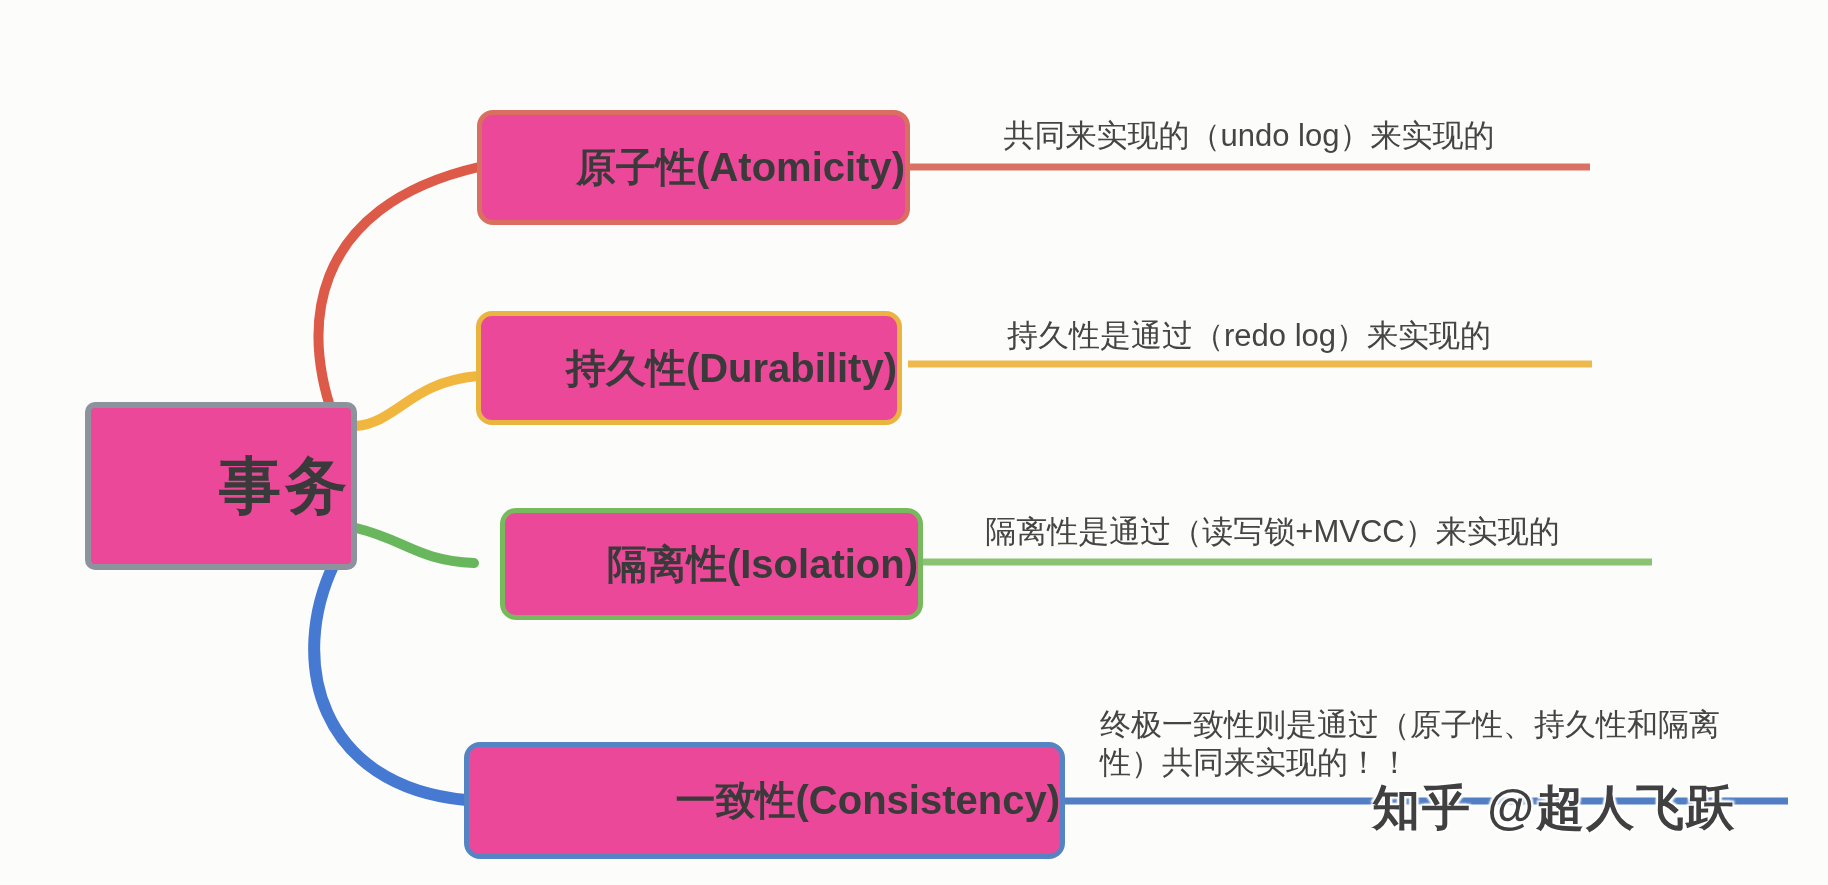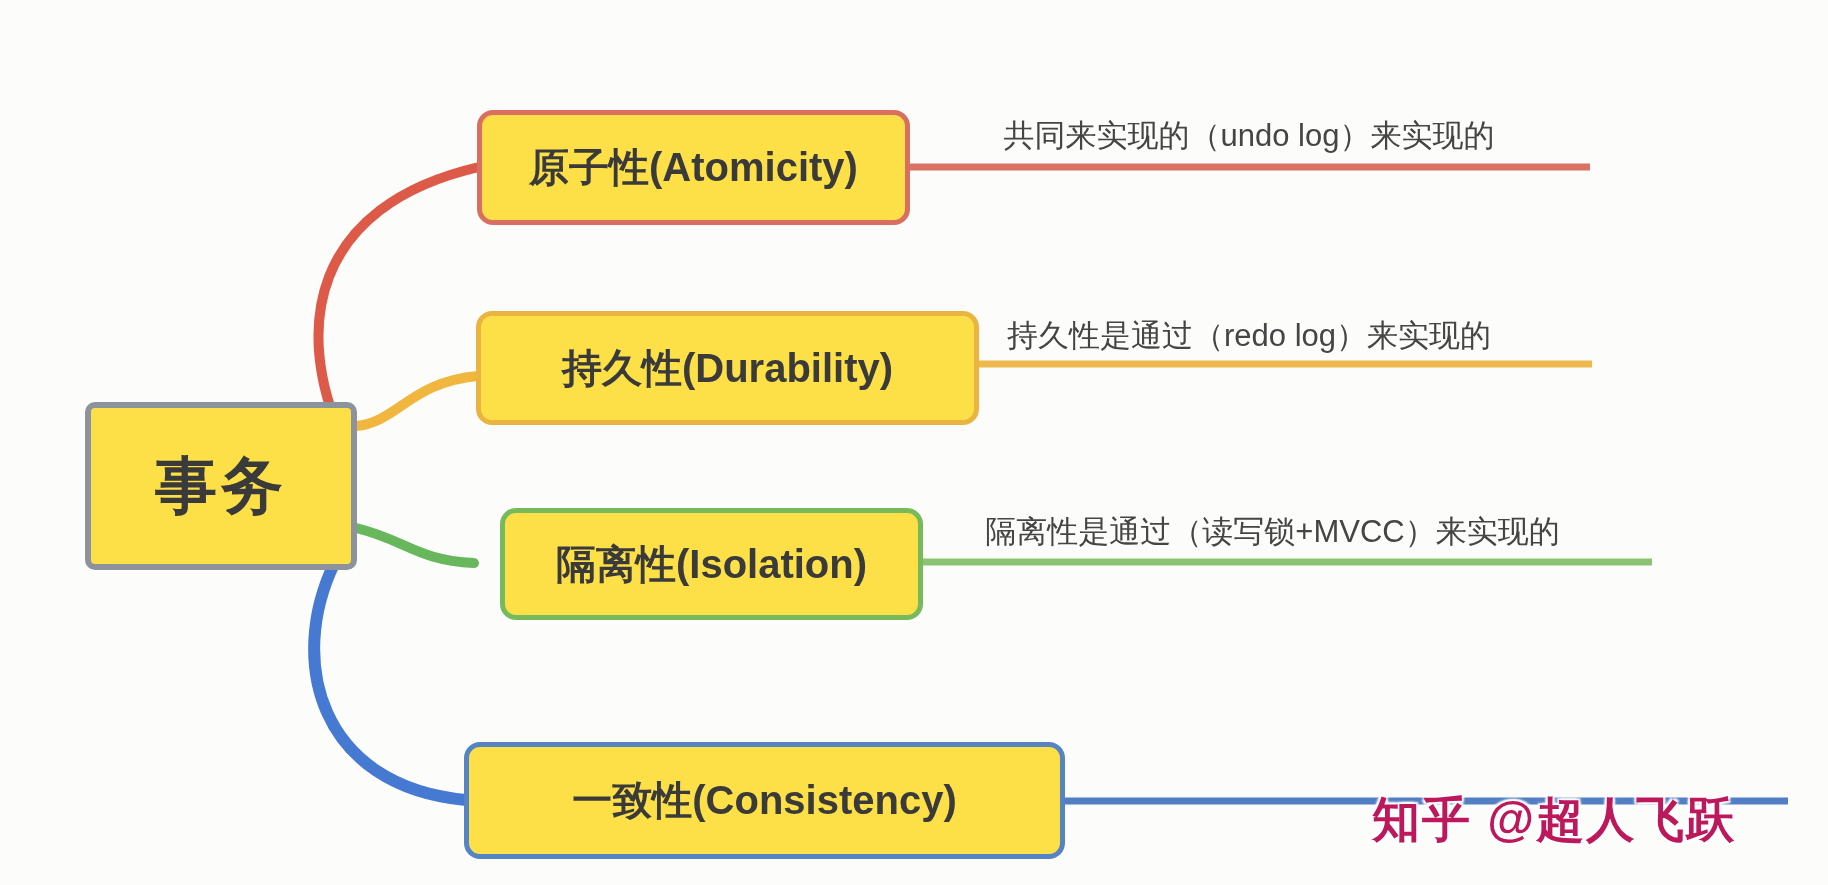"原子性(Atomicity)" .node { background: #fde047 -> #ec4899; justify-content: center -> flex-end }
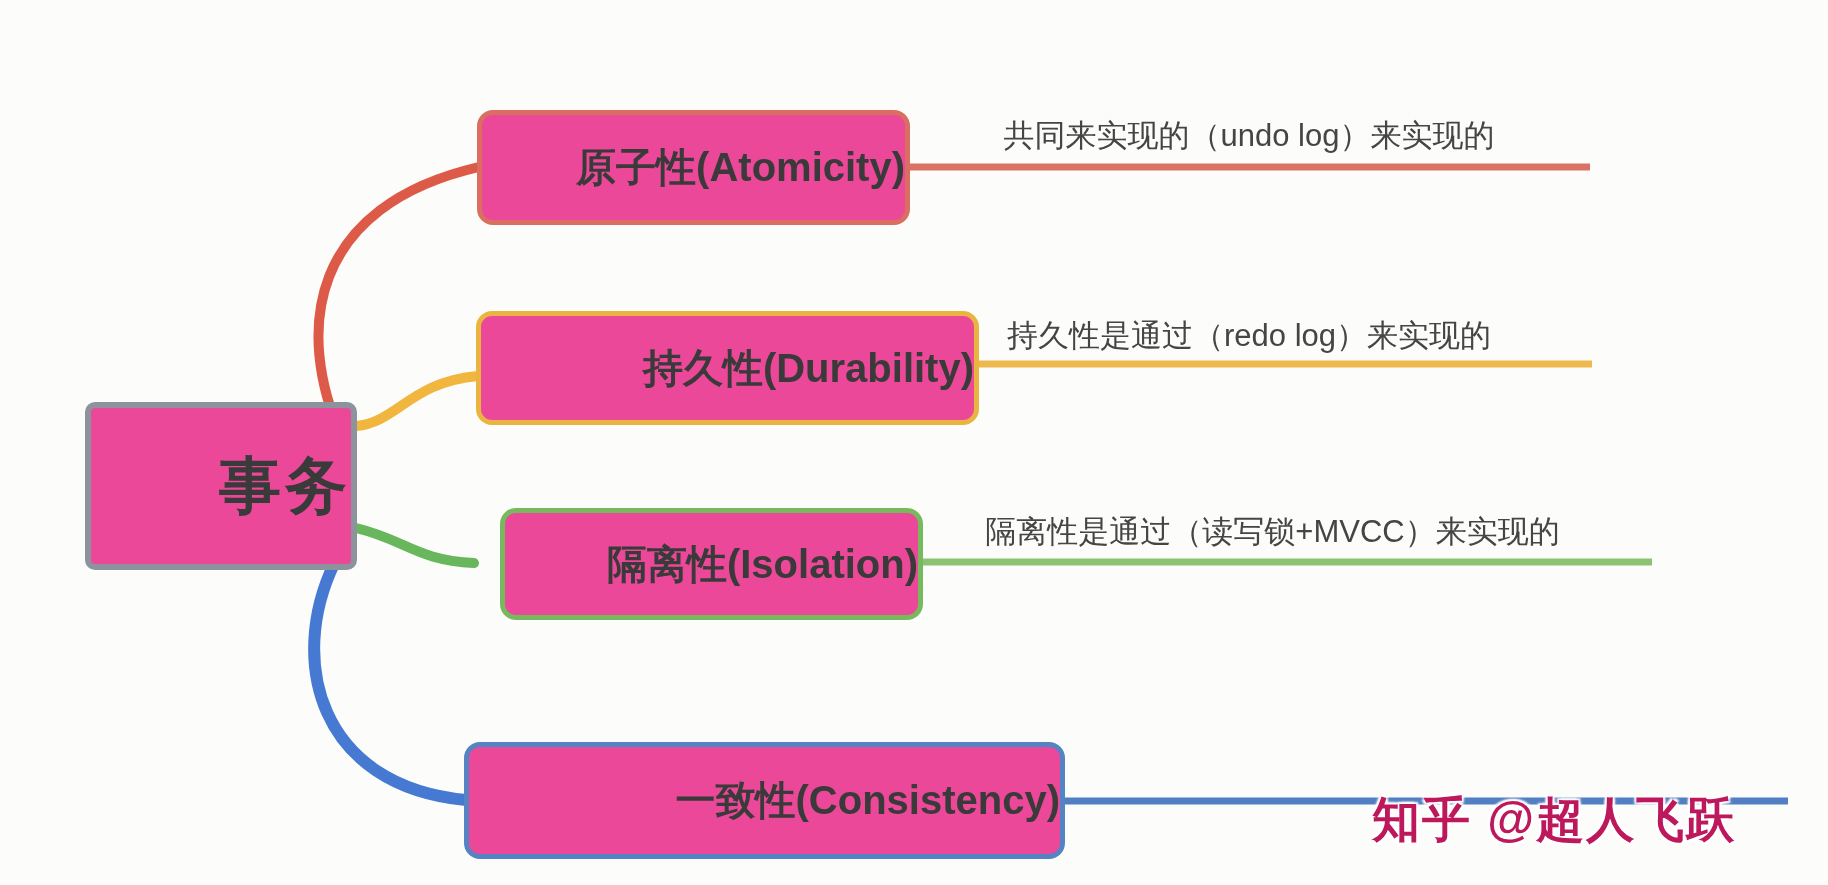"持久性(Durability)" .node.n2 { width: 503px -> 426px }
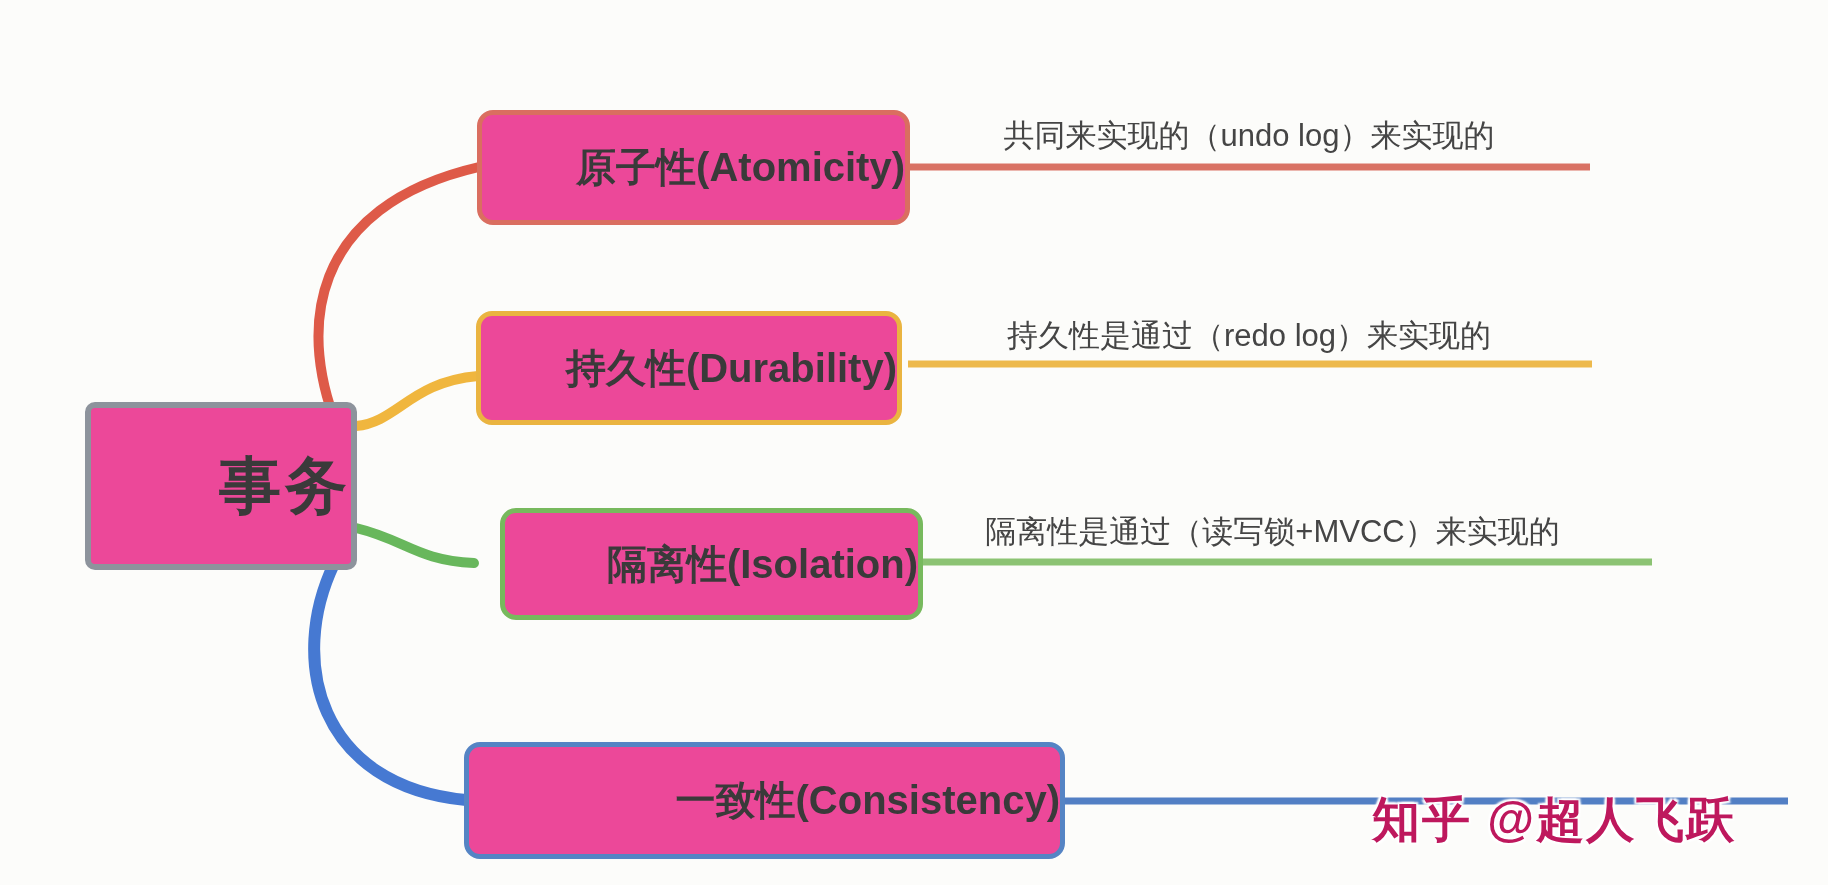"终极一致性则是通过（原子性、持久性和隔离性）共同来实现的！！" div.note { html: none -> <div>终极一致性则是通过（原子性、持久性和隔离性）共同来实现的！！</div> }
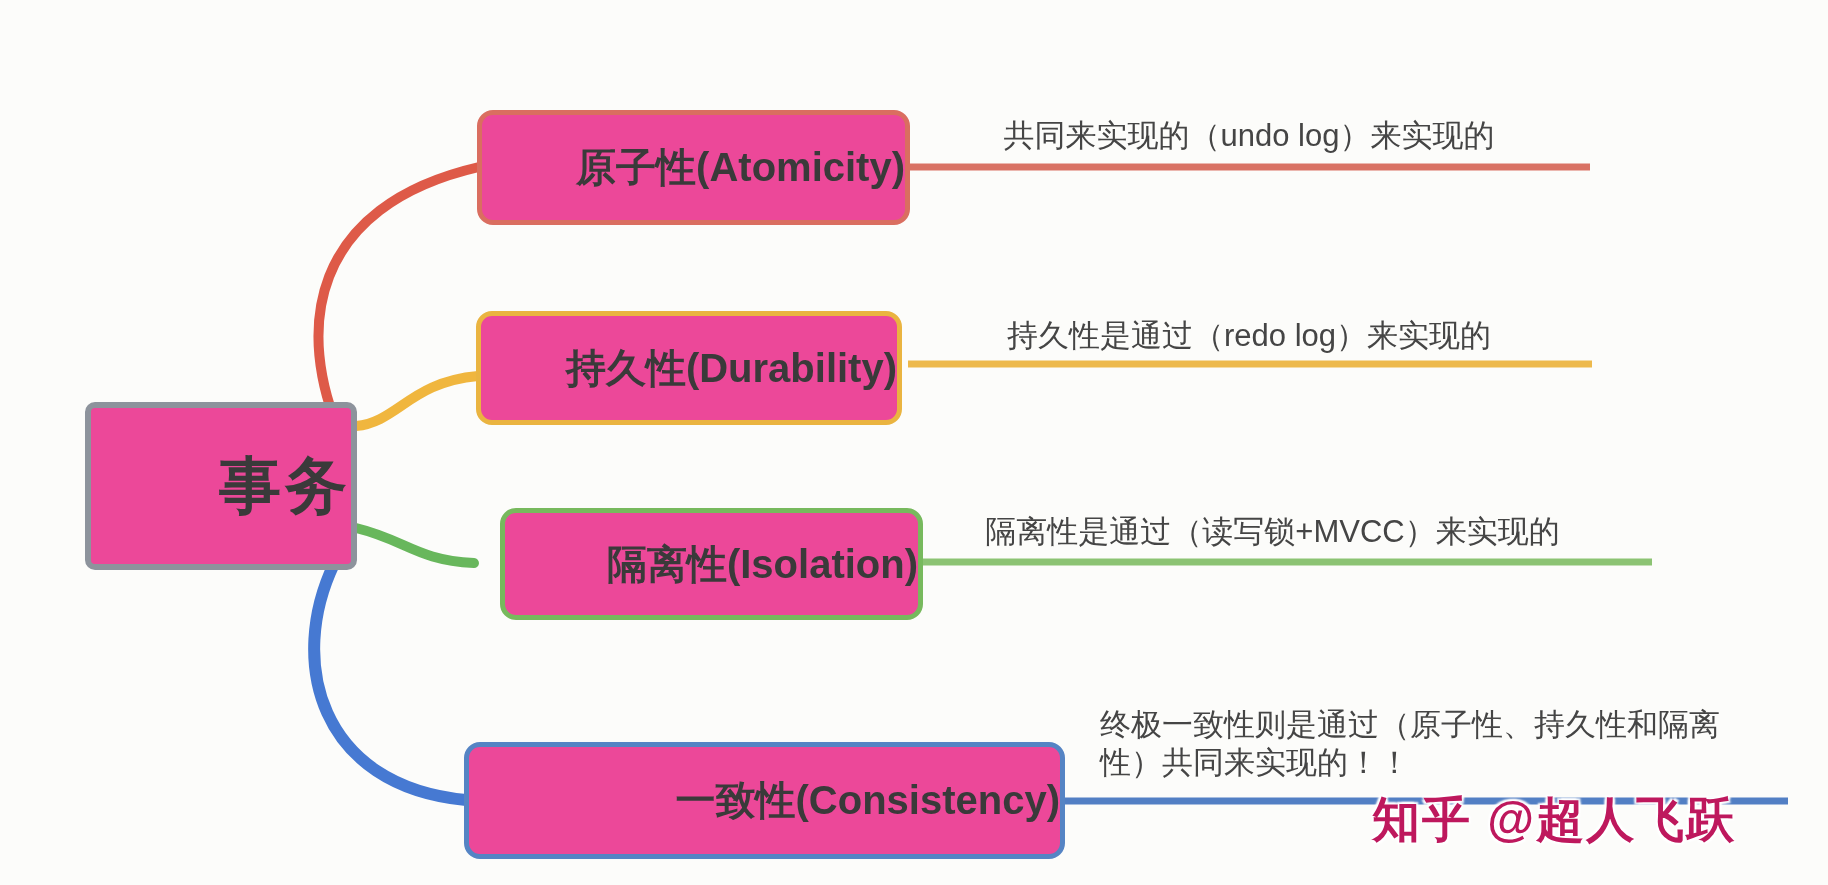"知乎 @超人飞跃" div.watermark { color: #be185d -> #404040; margin-top: 12px -> none }
